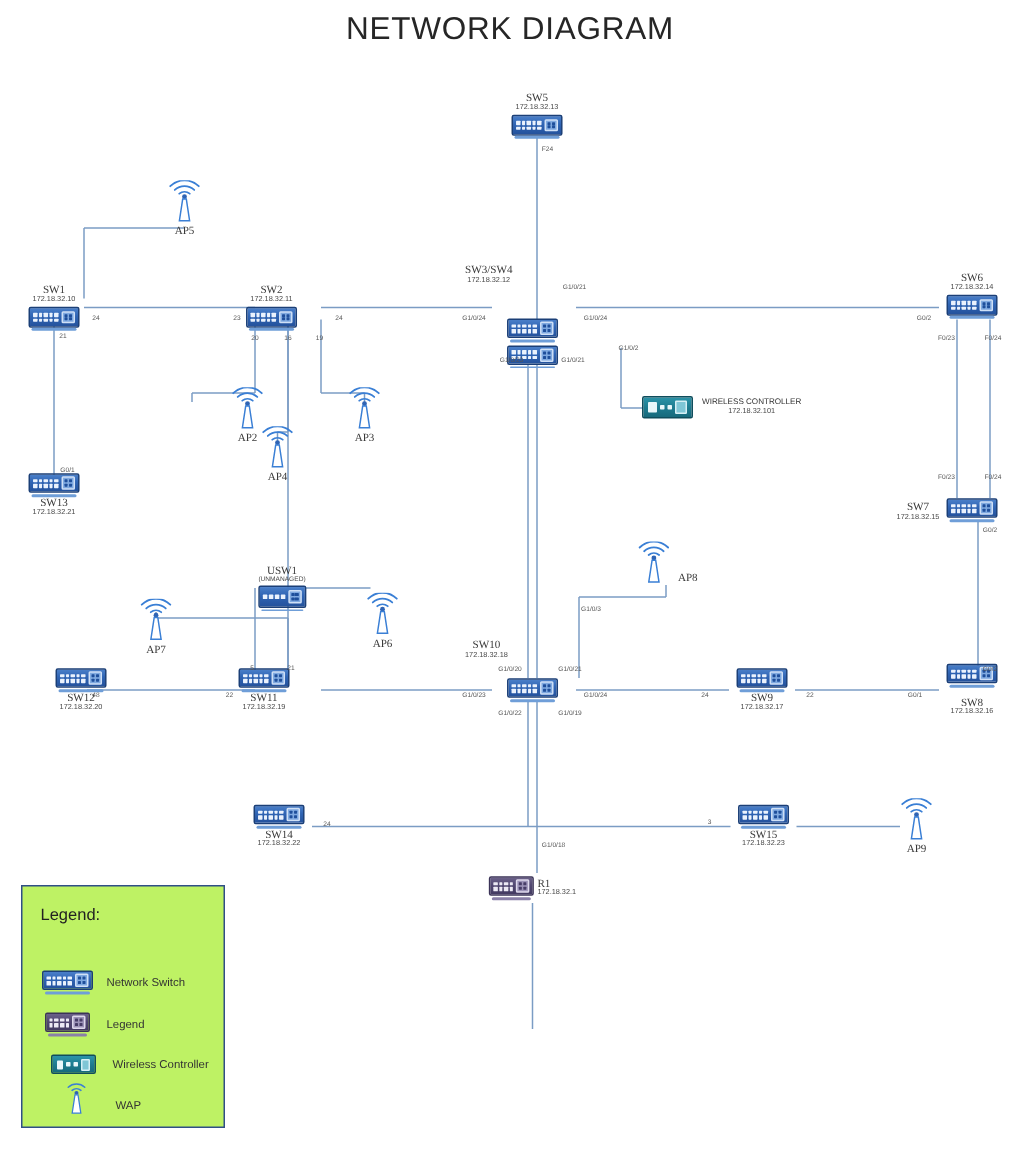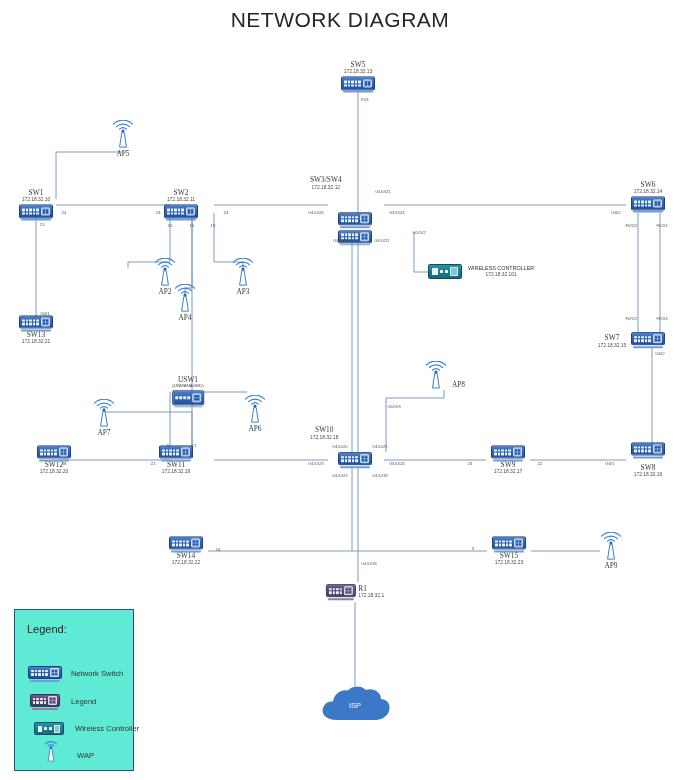"Legend:" #legend { background: #5eead4 -> #bef264; top: 609px -> 590px; width: 120px -> 136px }
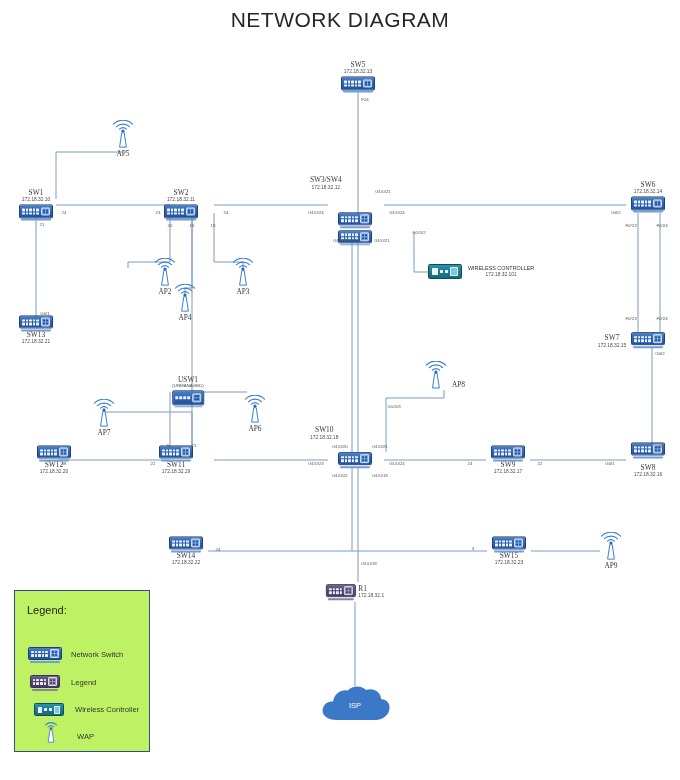"ISP" div { html: <div> <div> <svg> <path></path> </svg> <div>ISP</div> </div> </div> -> none }
